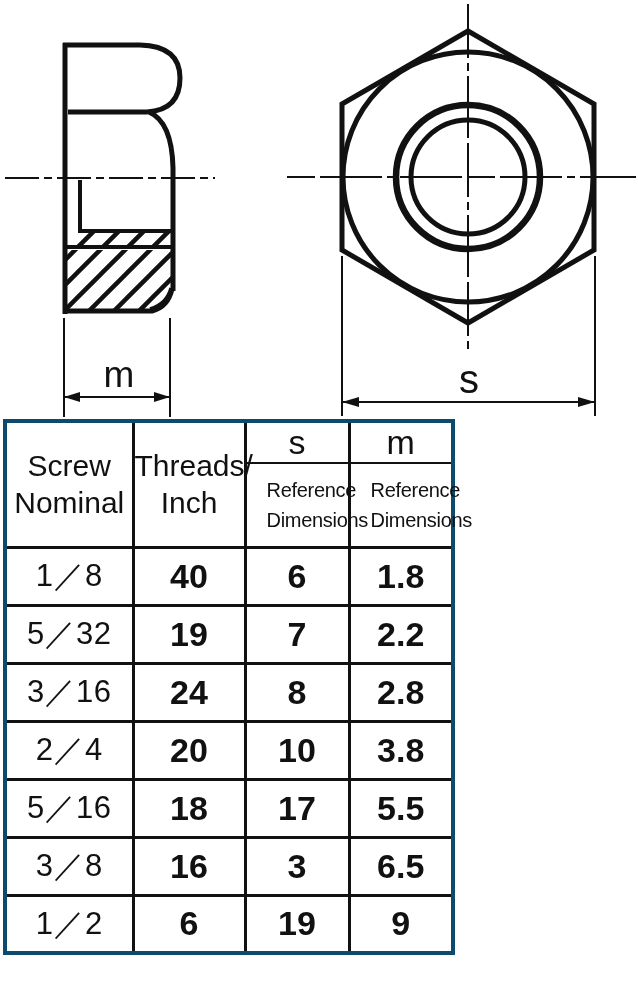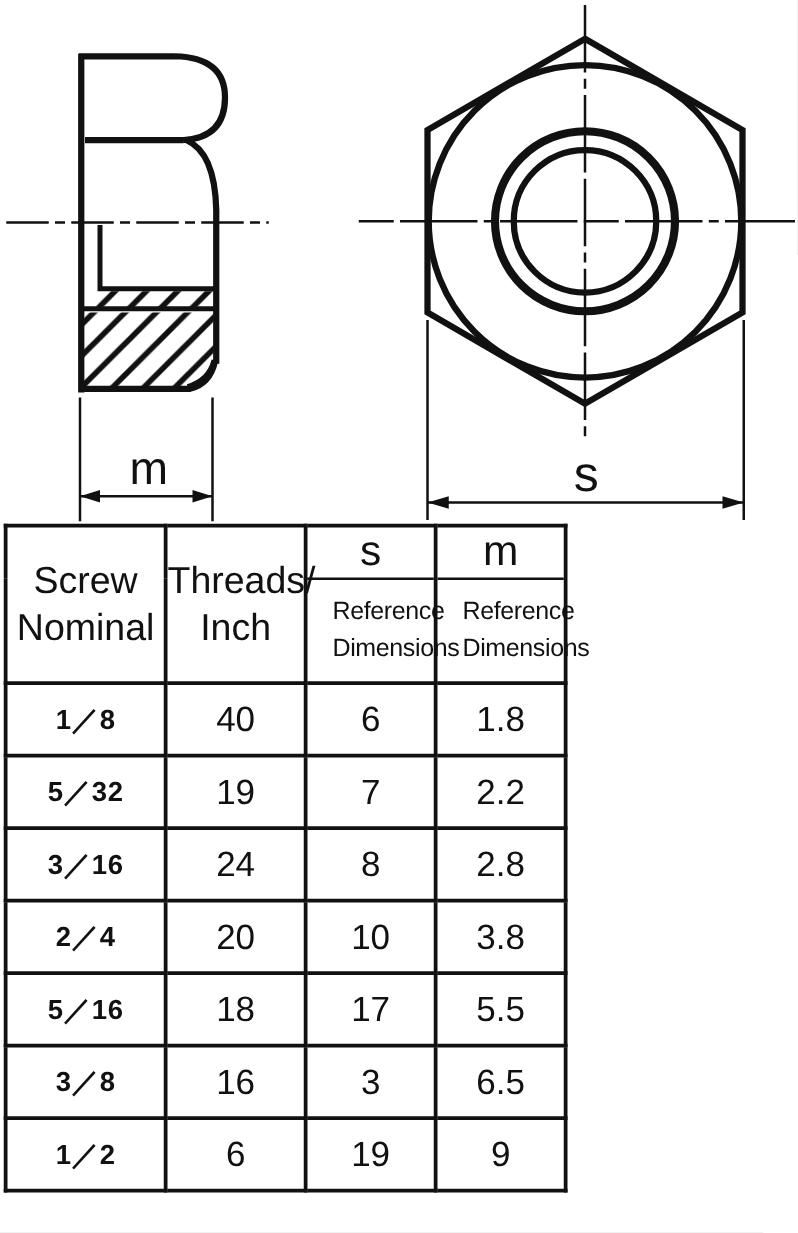"Screw" .dim-table { border: 2px solid #0c4a6e -> 4px solid #0c4a6e }
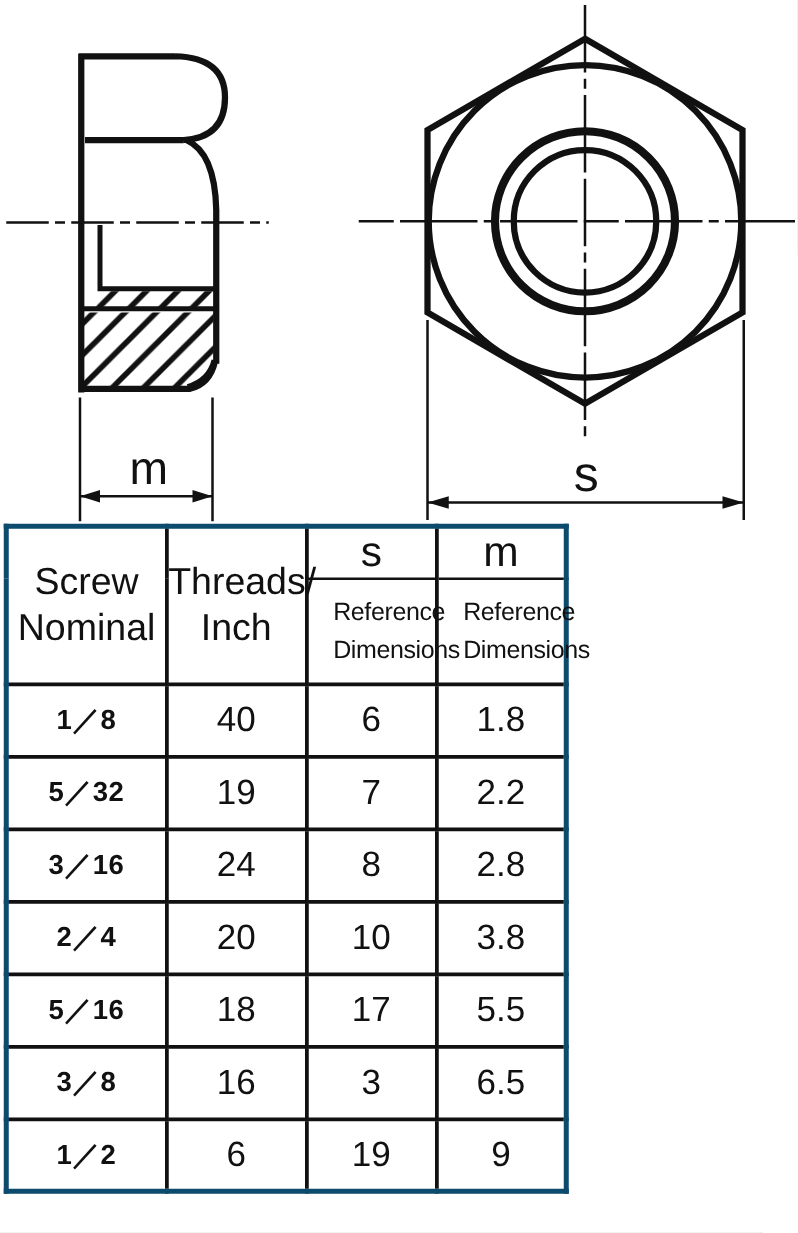"1／8" td.nominal-cell { font-size: 22px -> 31px; font-weight: bold -> normal }
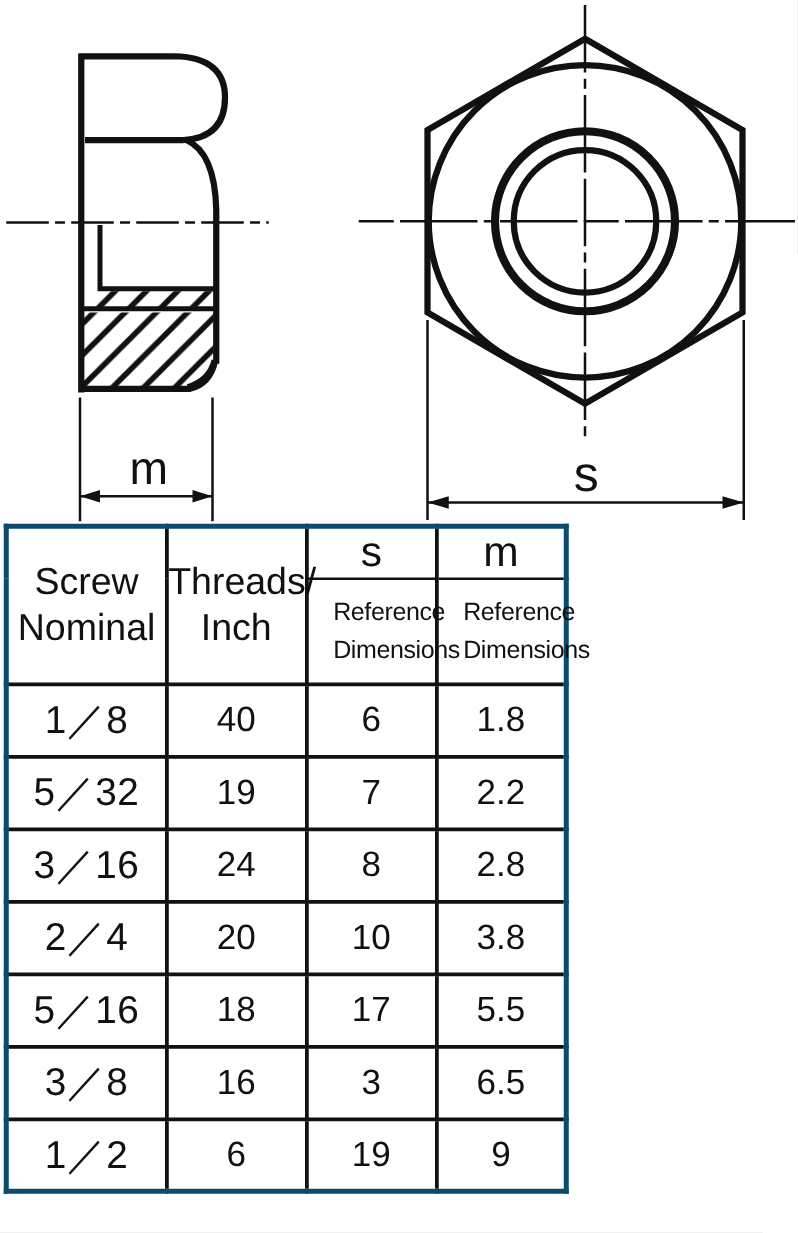"40" td.num-cell { font-size: 28px -> 34px; font-weight: none -> bold }
